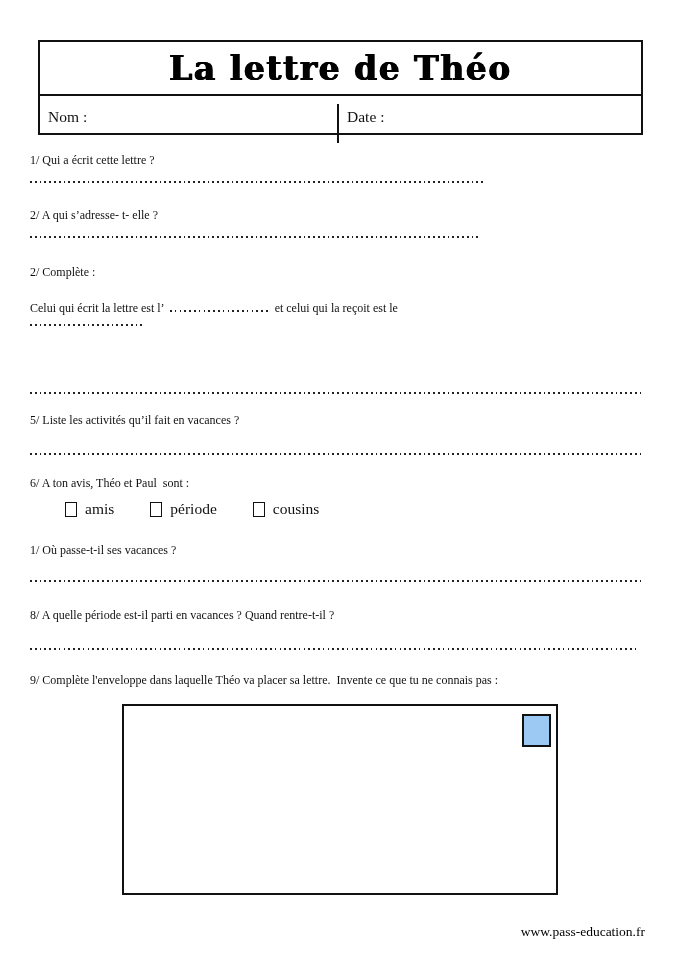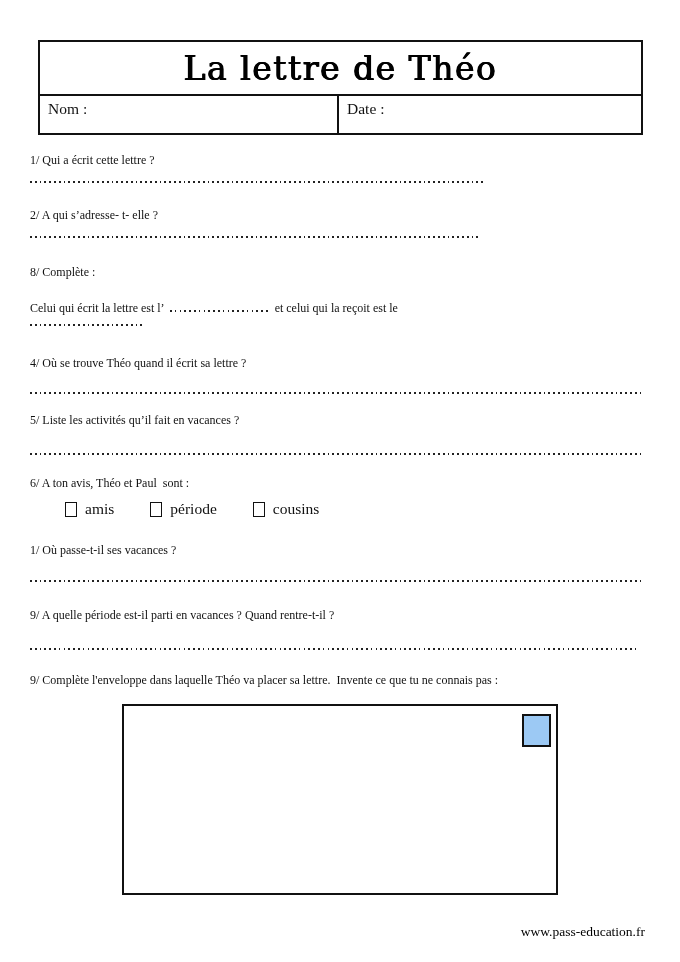"La lettre de Théo" .title-row h1 { font-weight: 400 -> 700 }
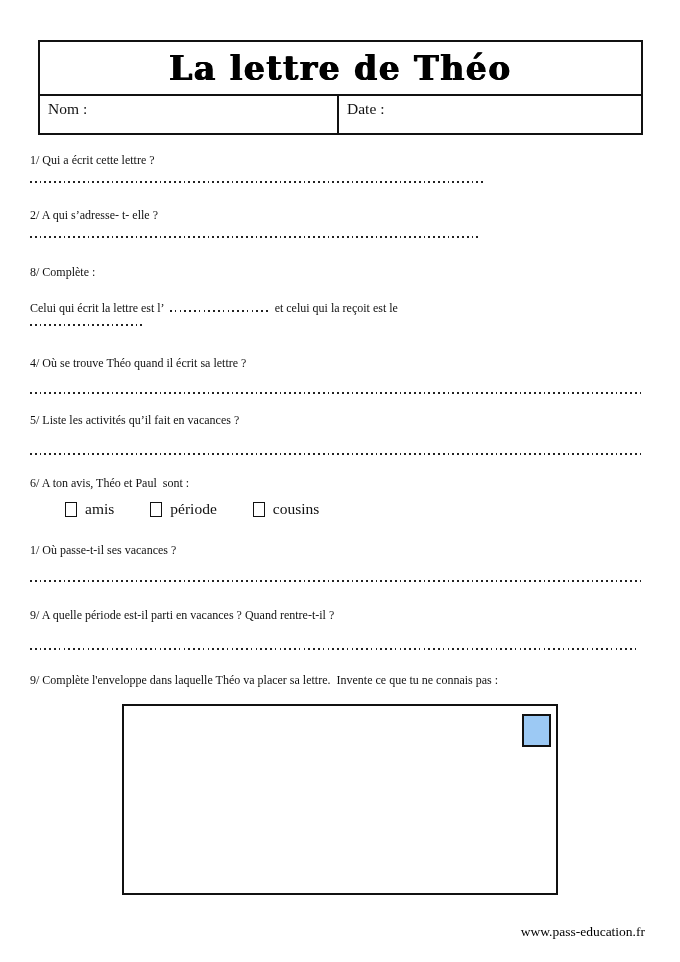"Nom :" .meta-row { margin-top: none -> 8px }
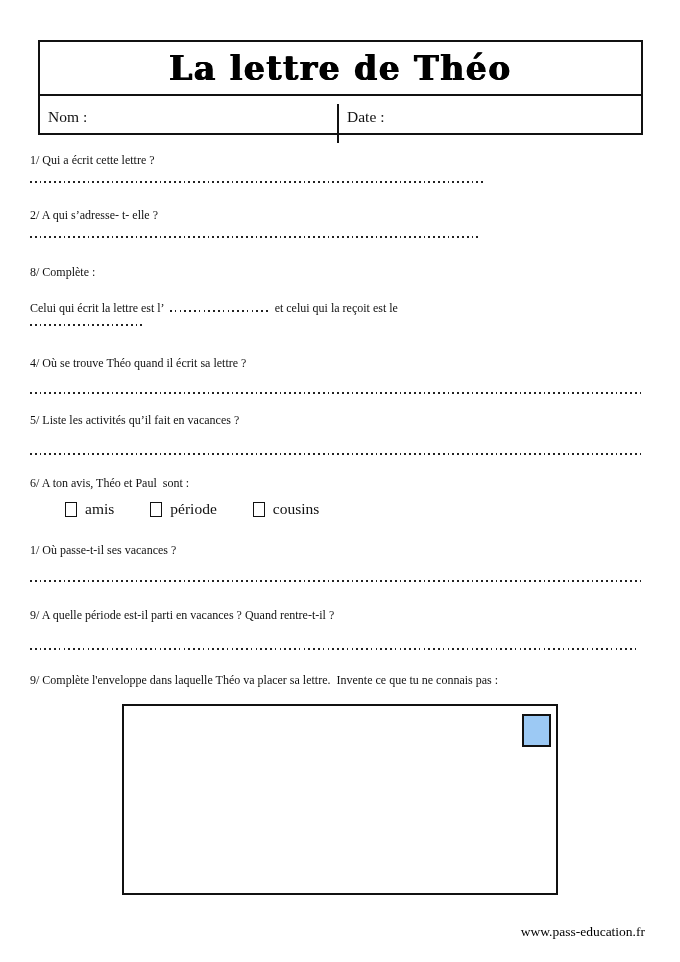"8/ Complète :" div.q { text: 8/ -> 2/ }
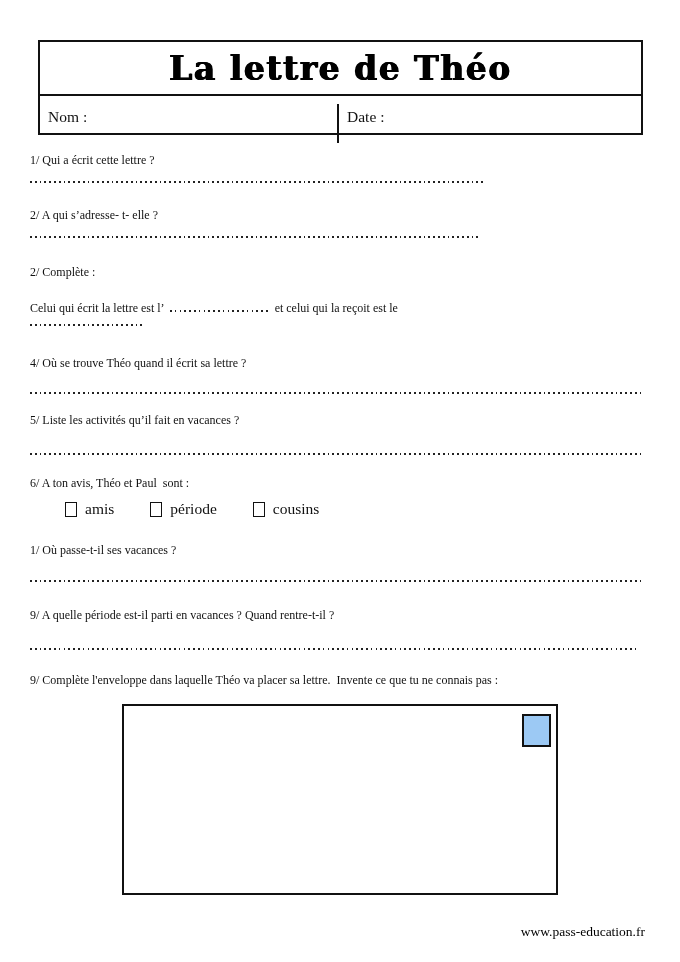"4/ Où se trouve Théo" div.q { html: <div>4/ Où se trouve Théo quand il écrit sa lettre ?</div> -> none }
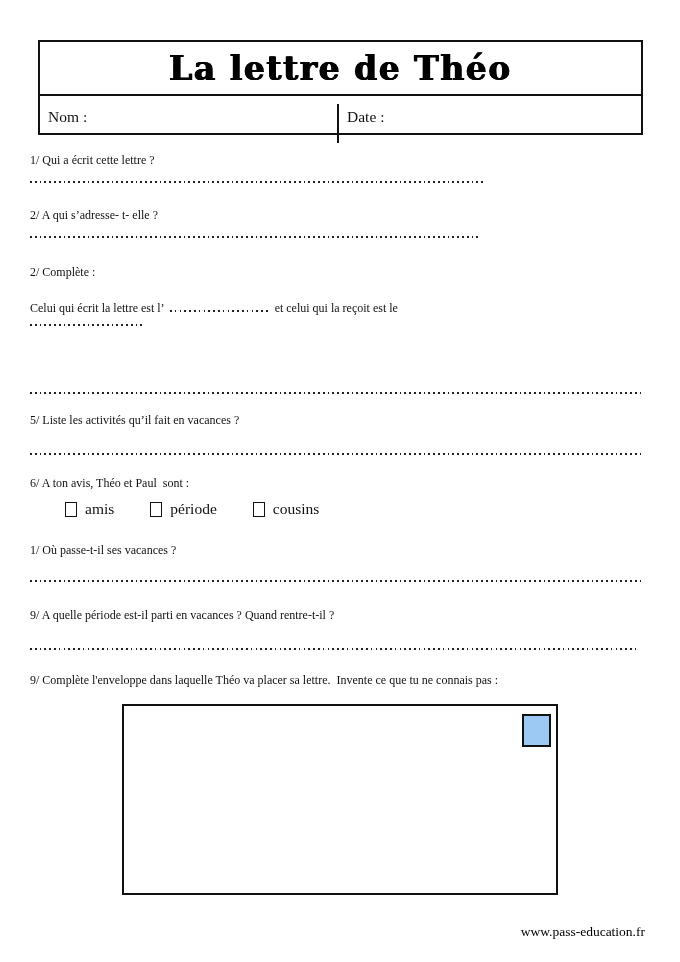"9/ A quelle période est-il" div.q { text: 9/ -> 8/ }
